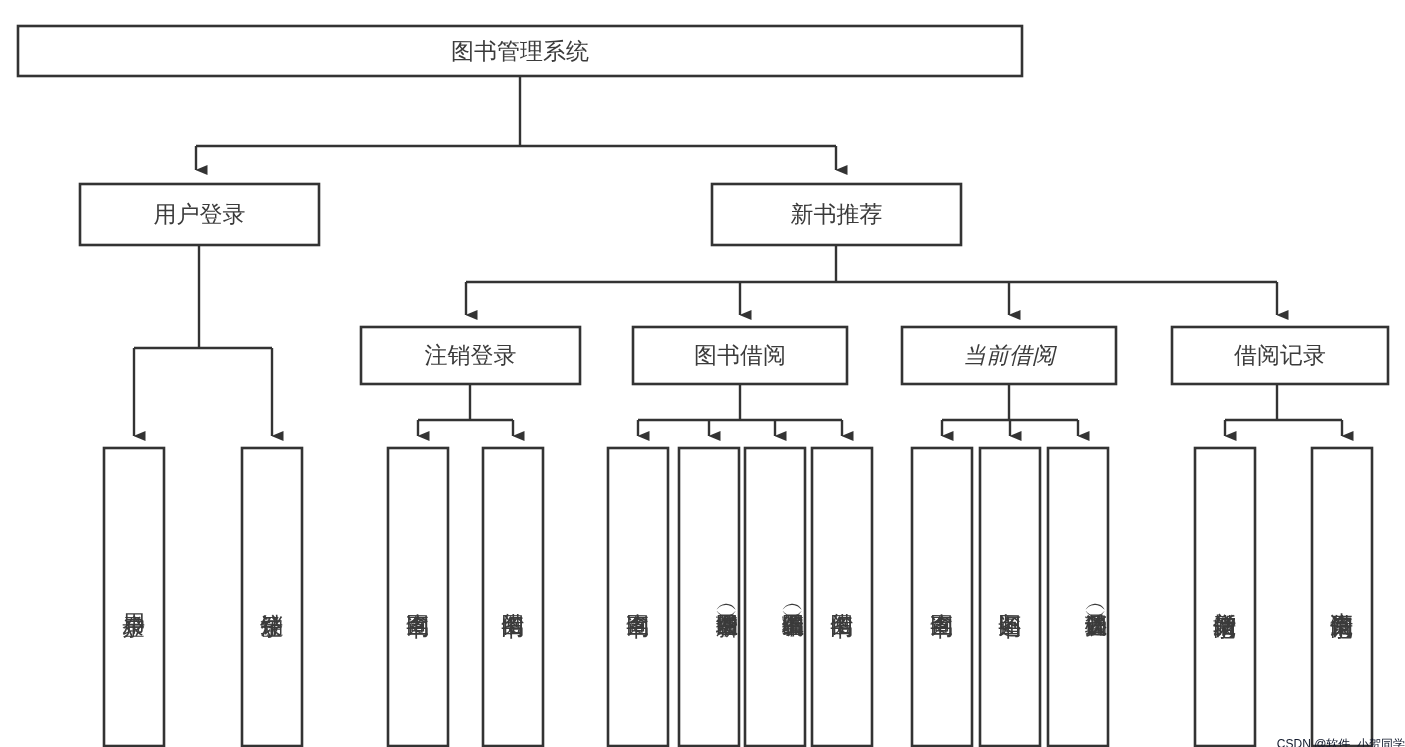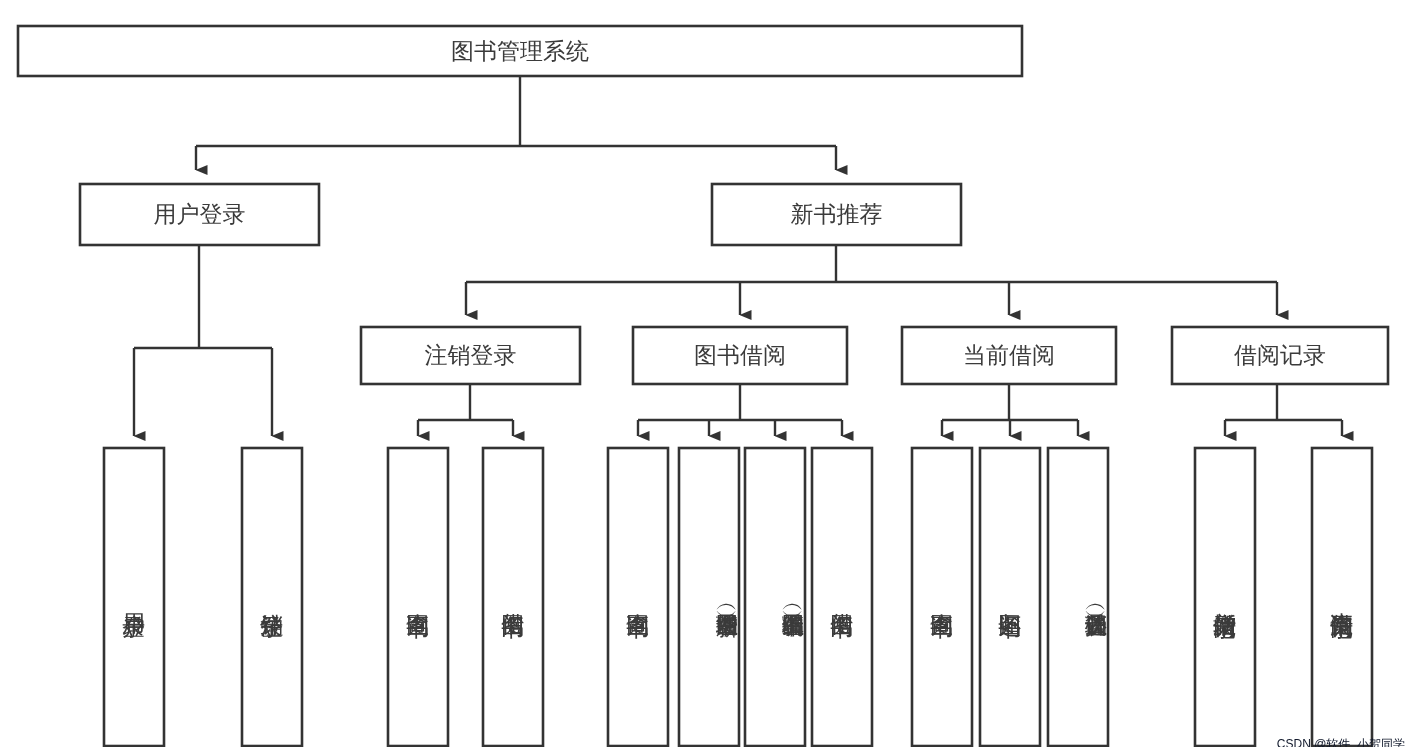"当前借阅" div.node-label { font-style: none -> italic }
